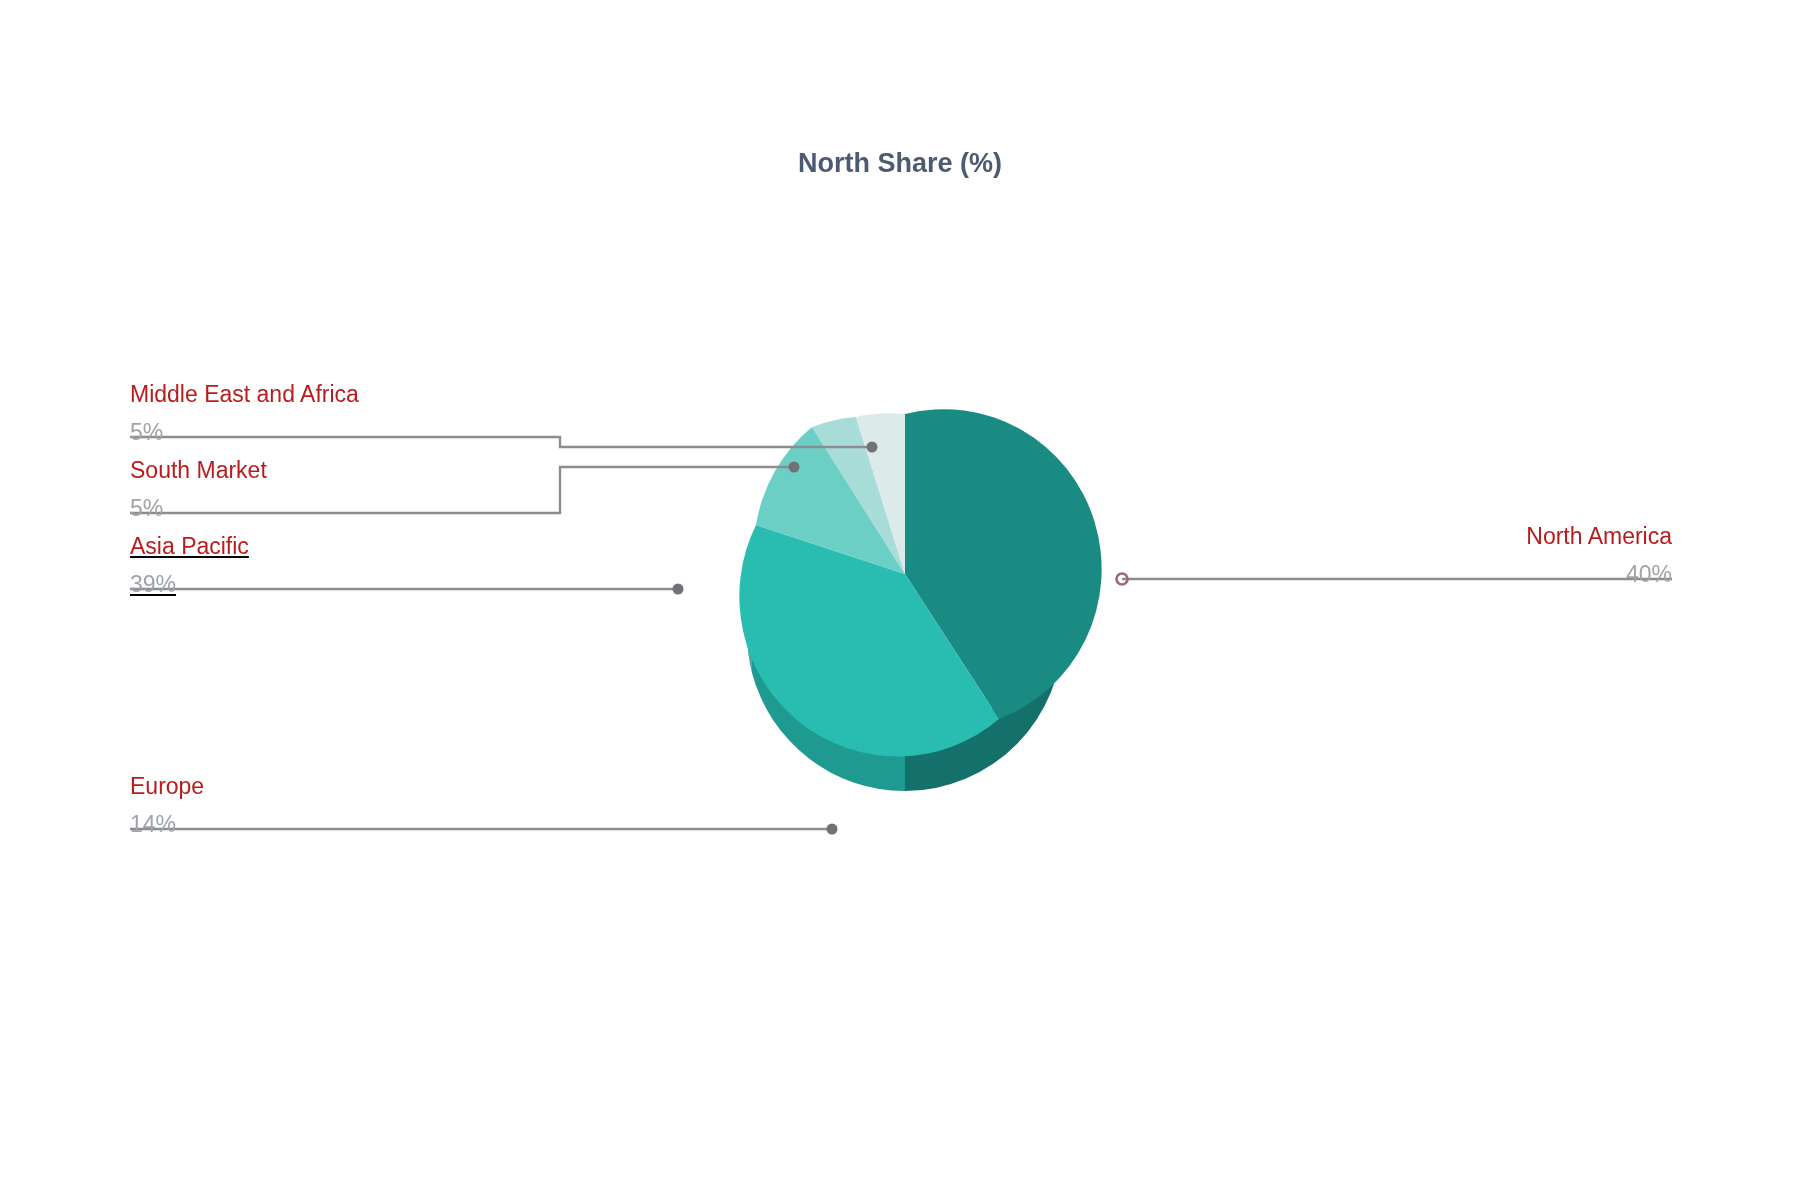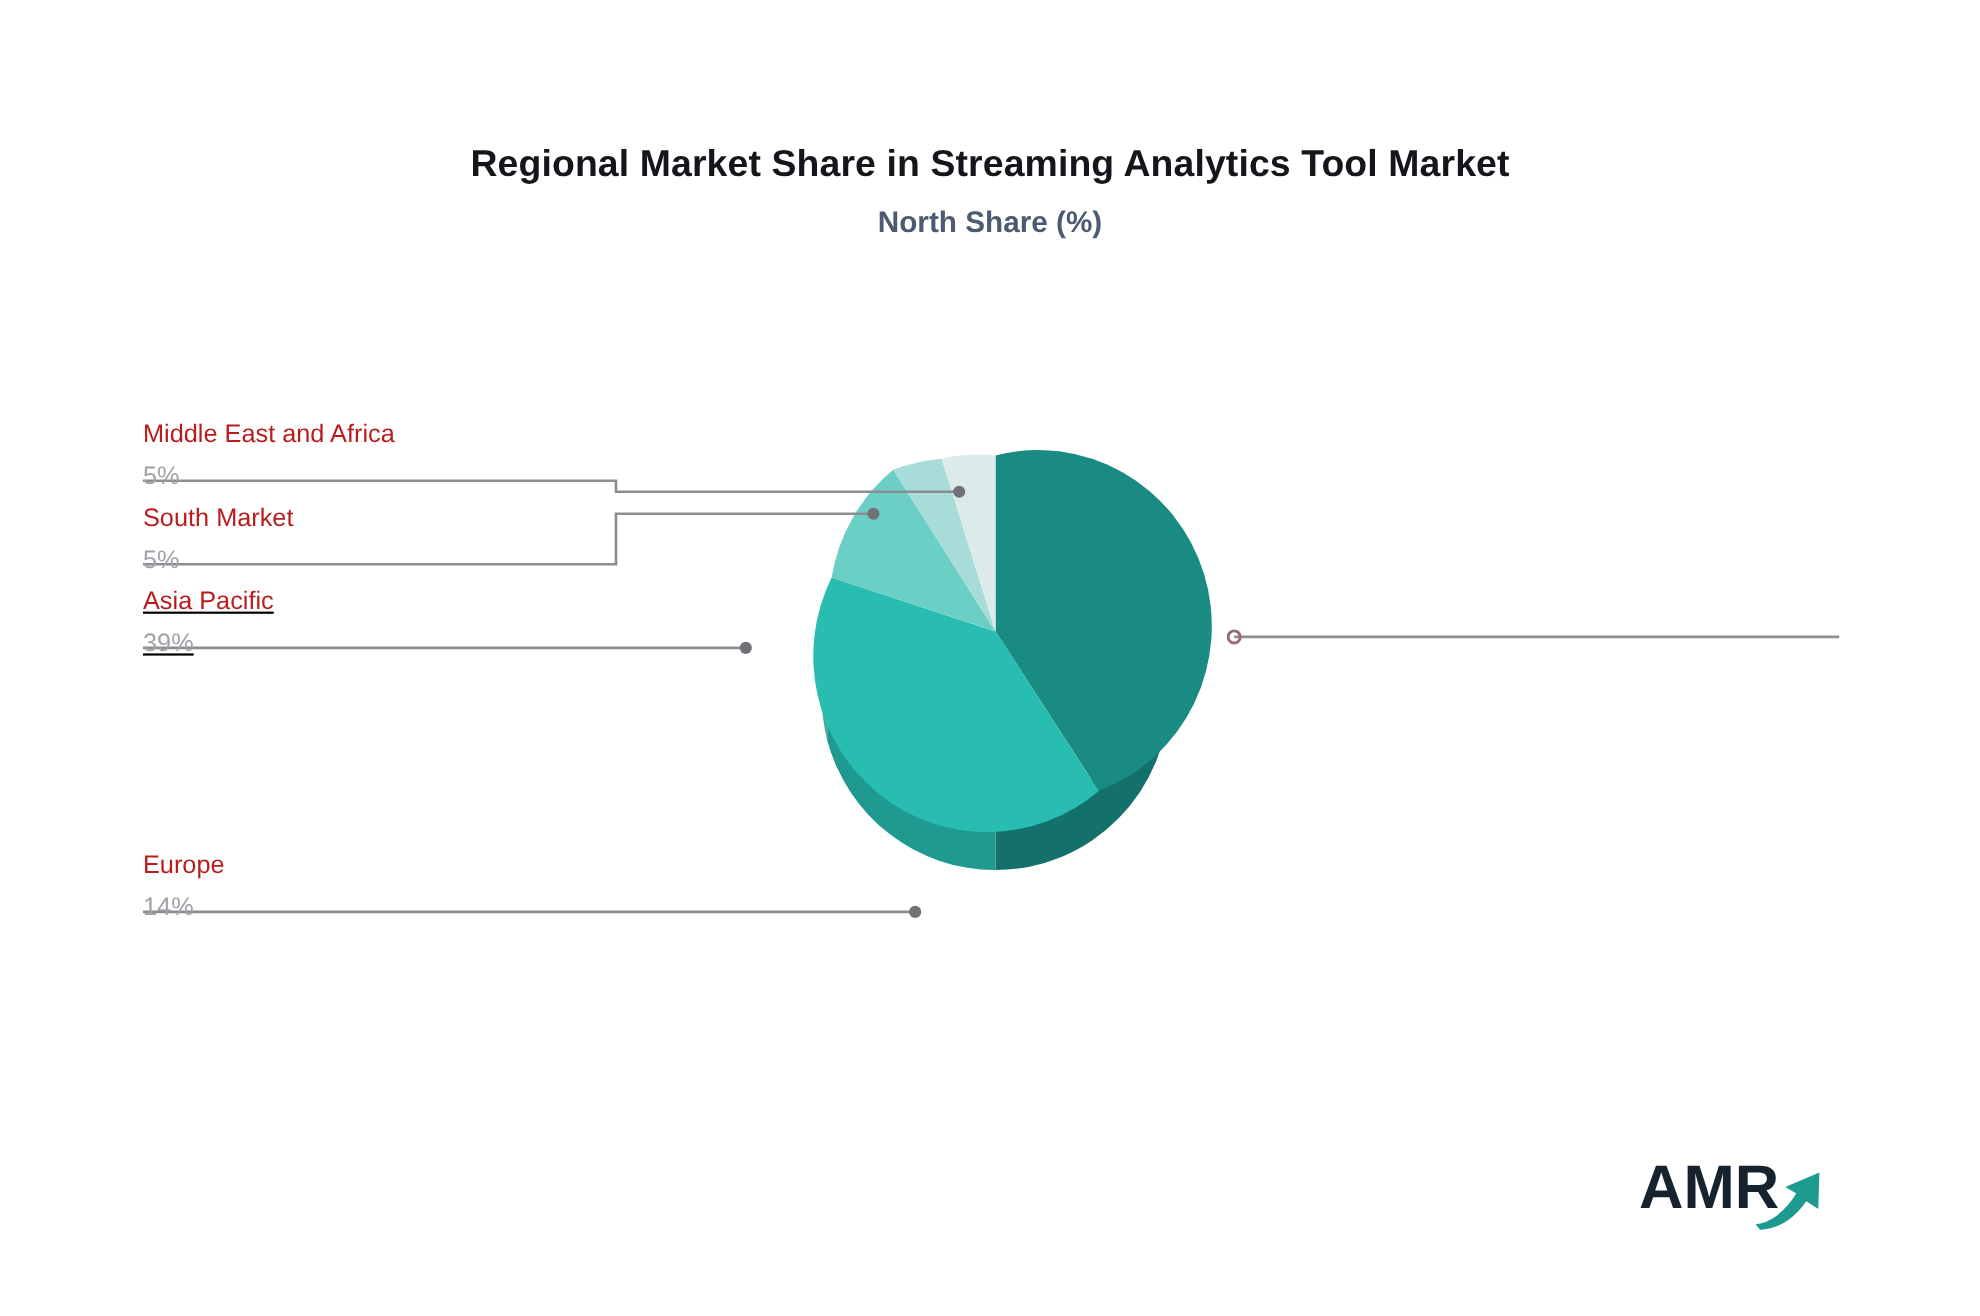"Regional Market Share in Streaming" div { html: <div>Regional Market Share in Streaming Analytics Tool Market</div> -> none }
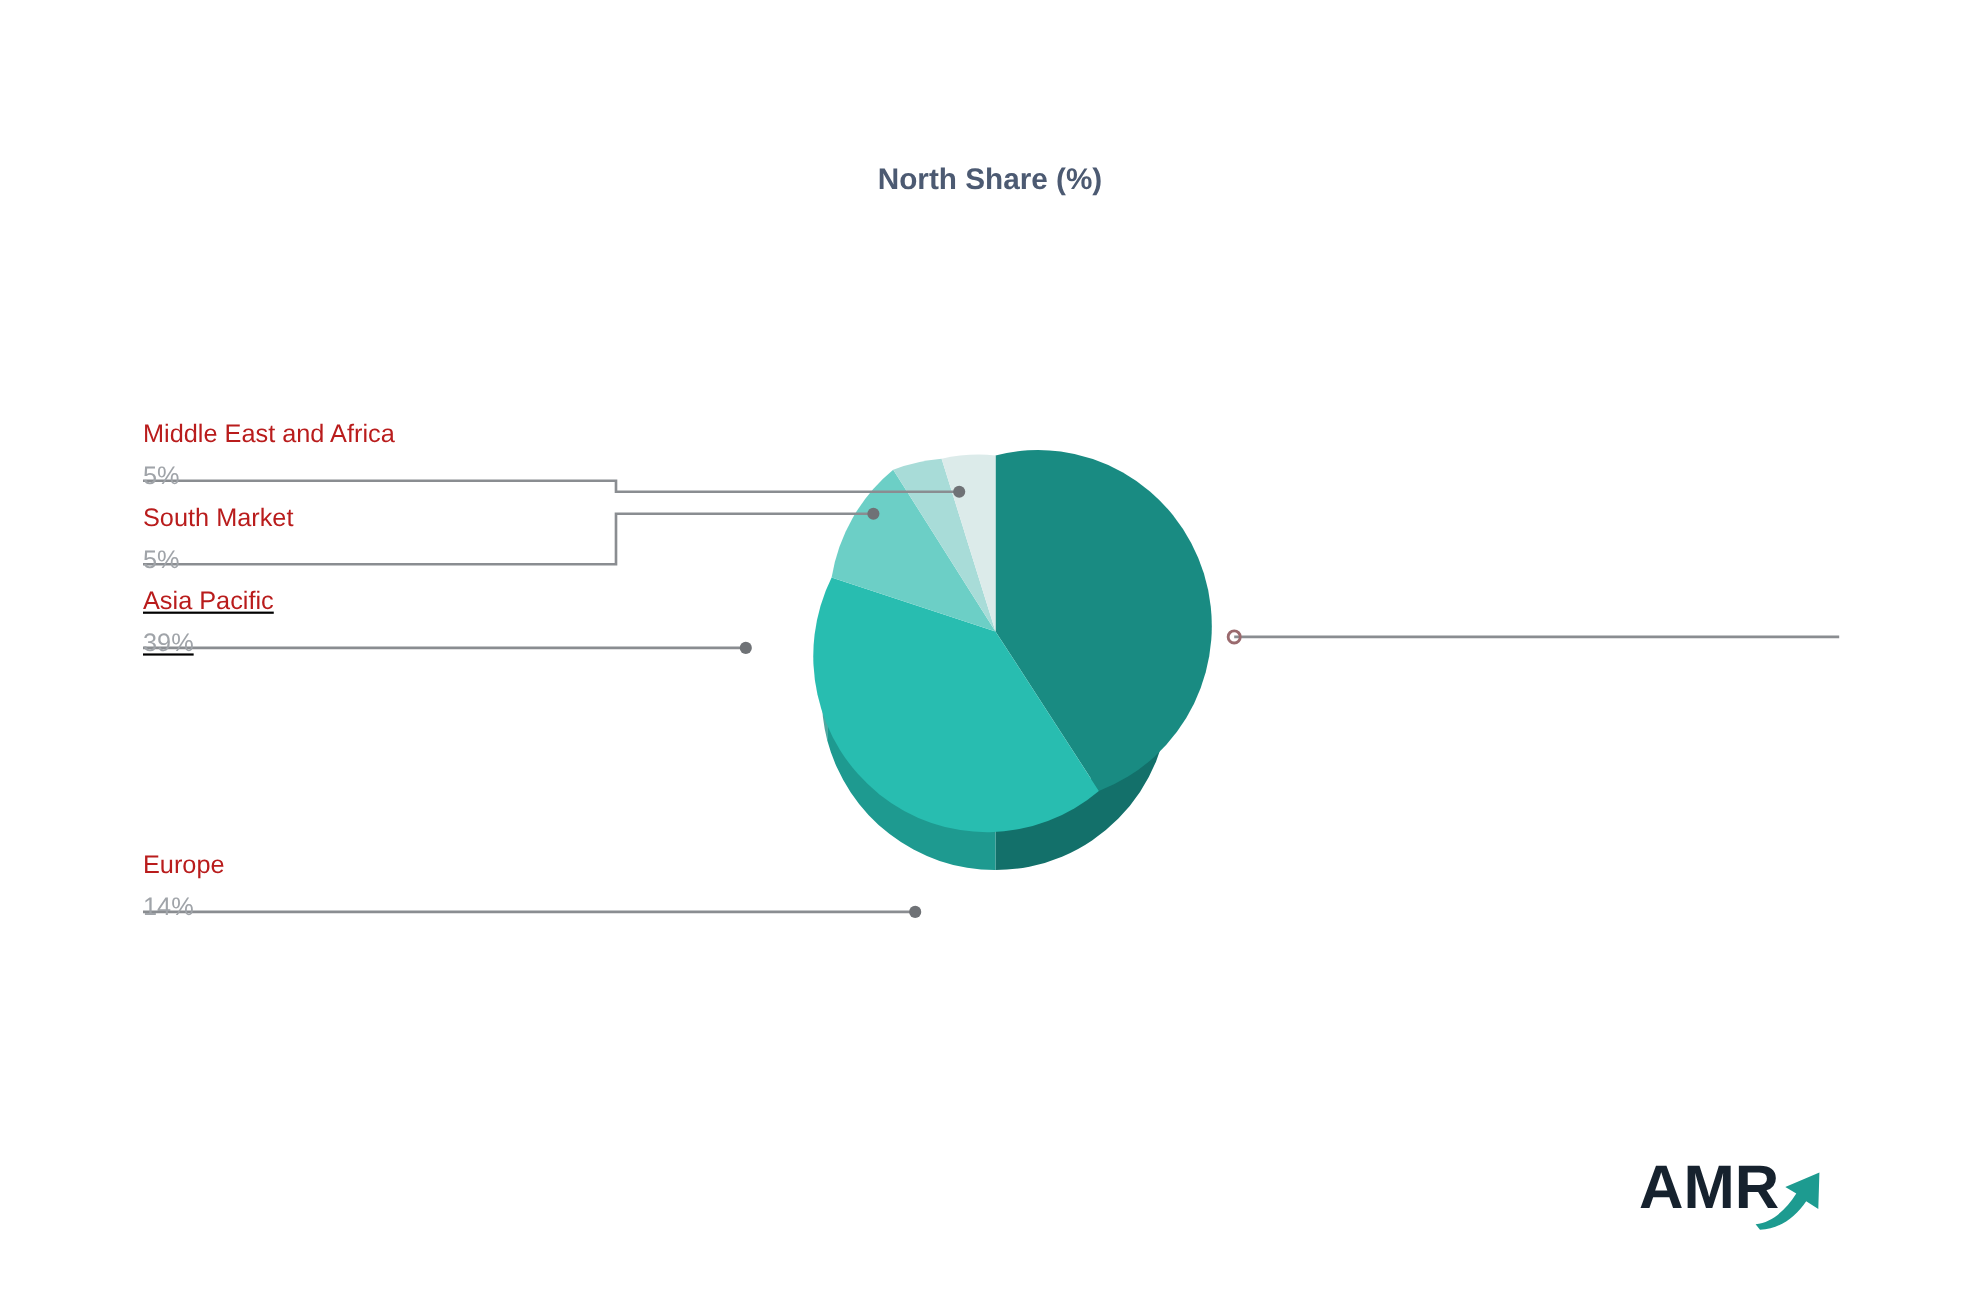"North America" div.callout { html: none -> <div> <span>North America</span> <span>40%</span> </div> }
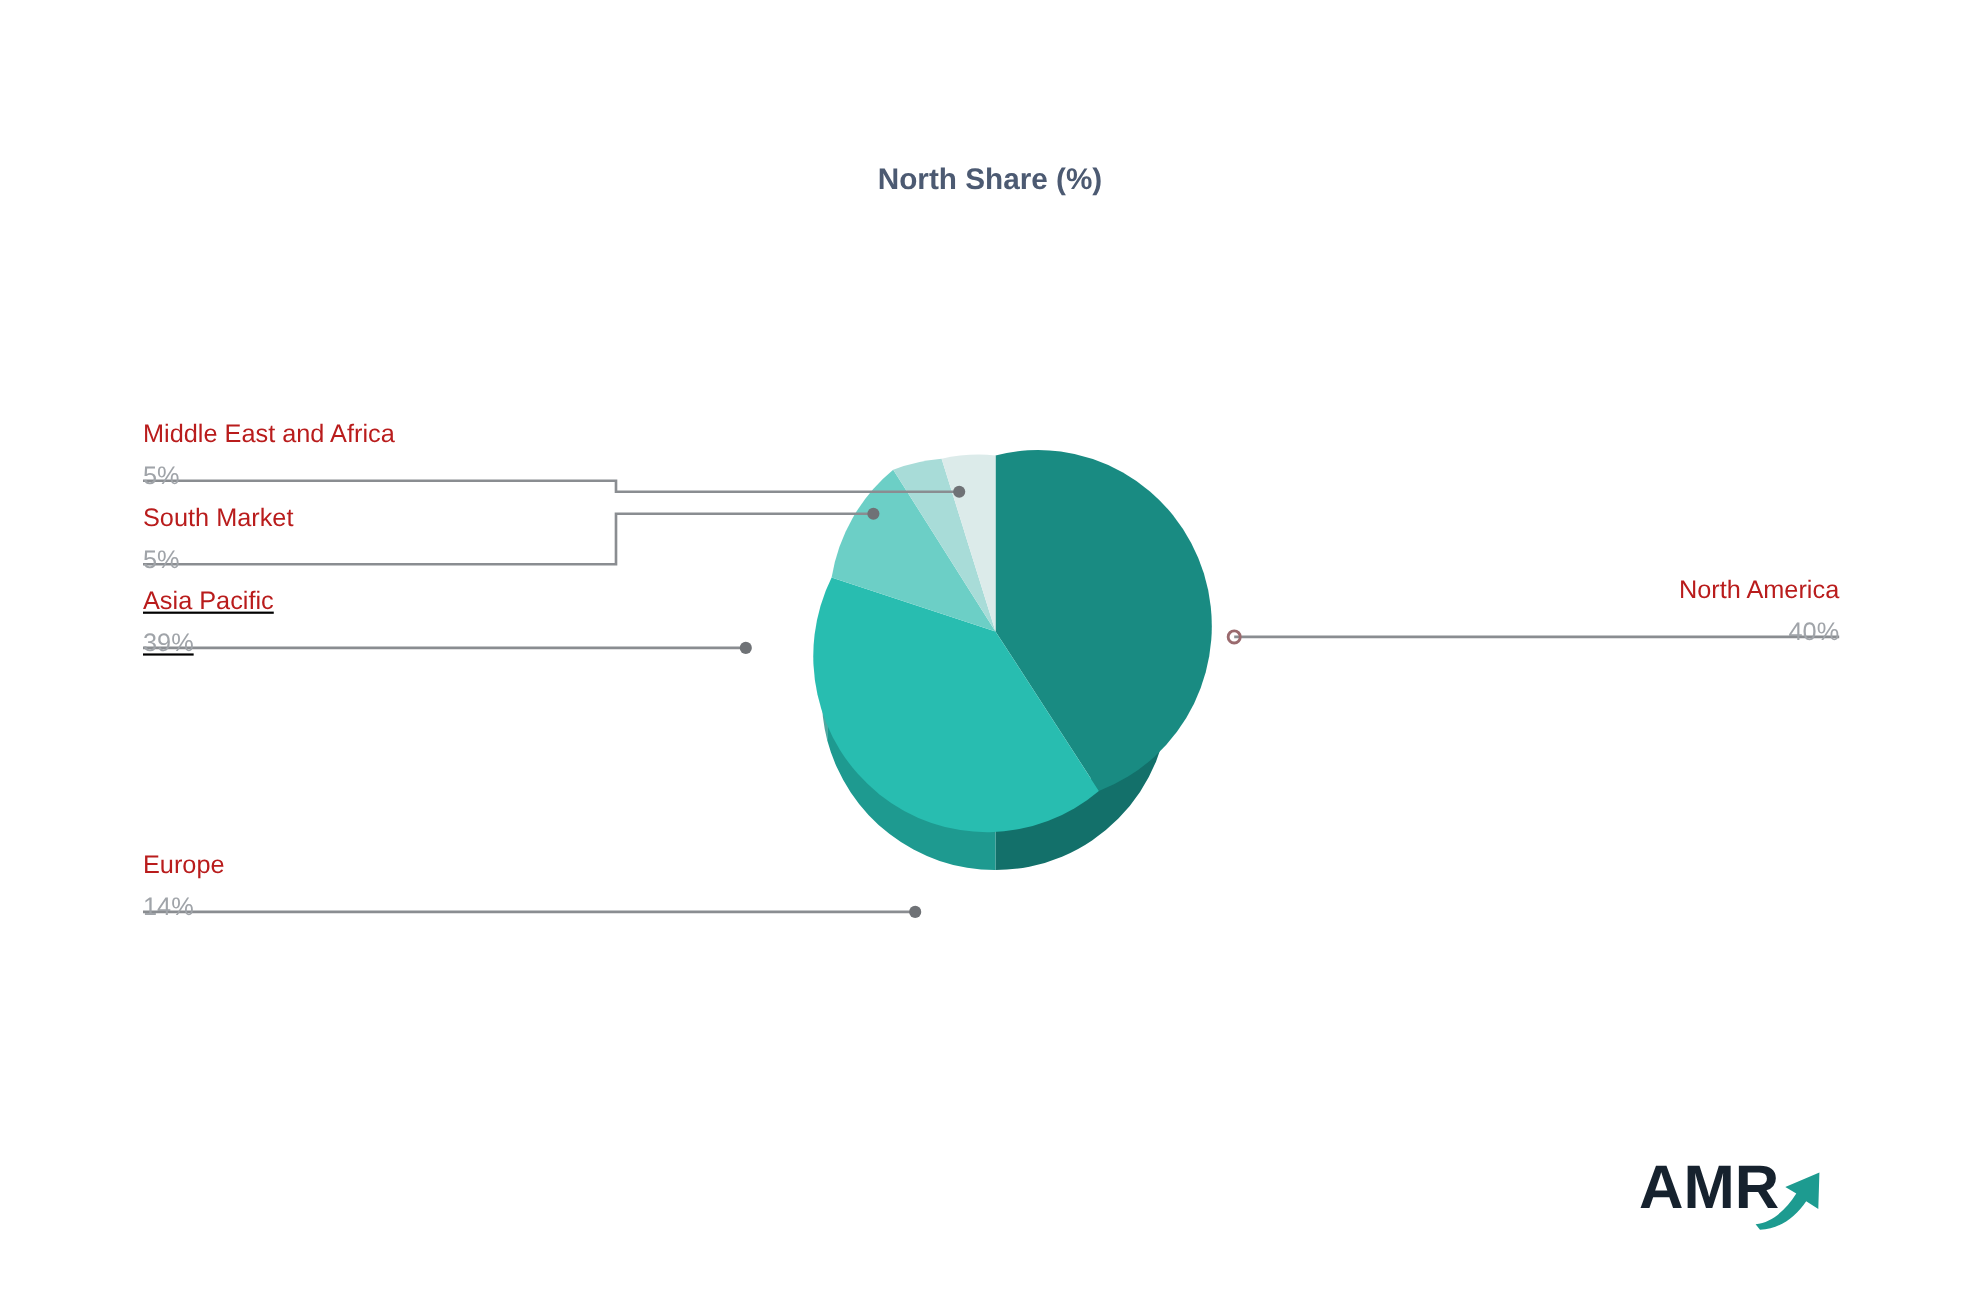"AMR" div { html: <div> <svg> <text>AMR</text> <path></path> </svg> </div> -> none }
